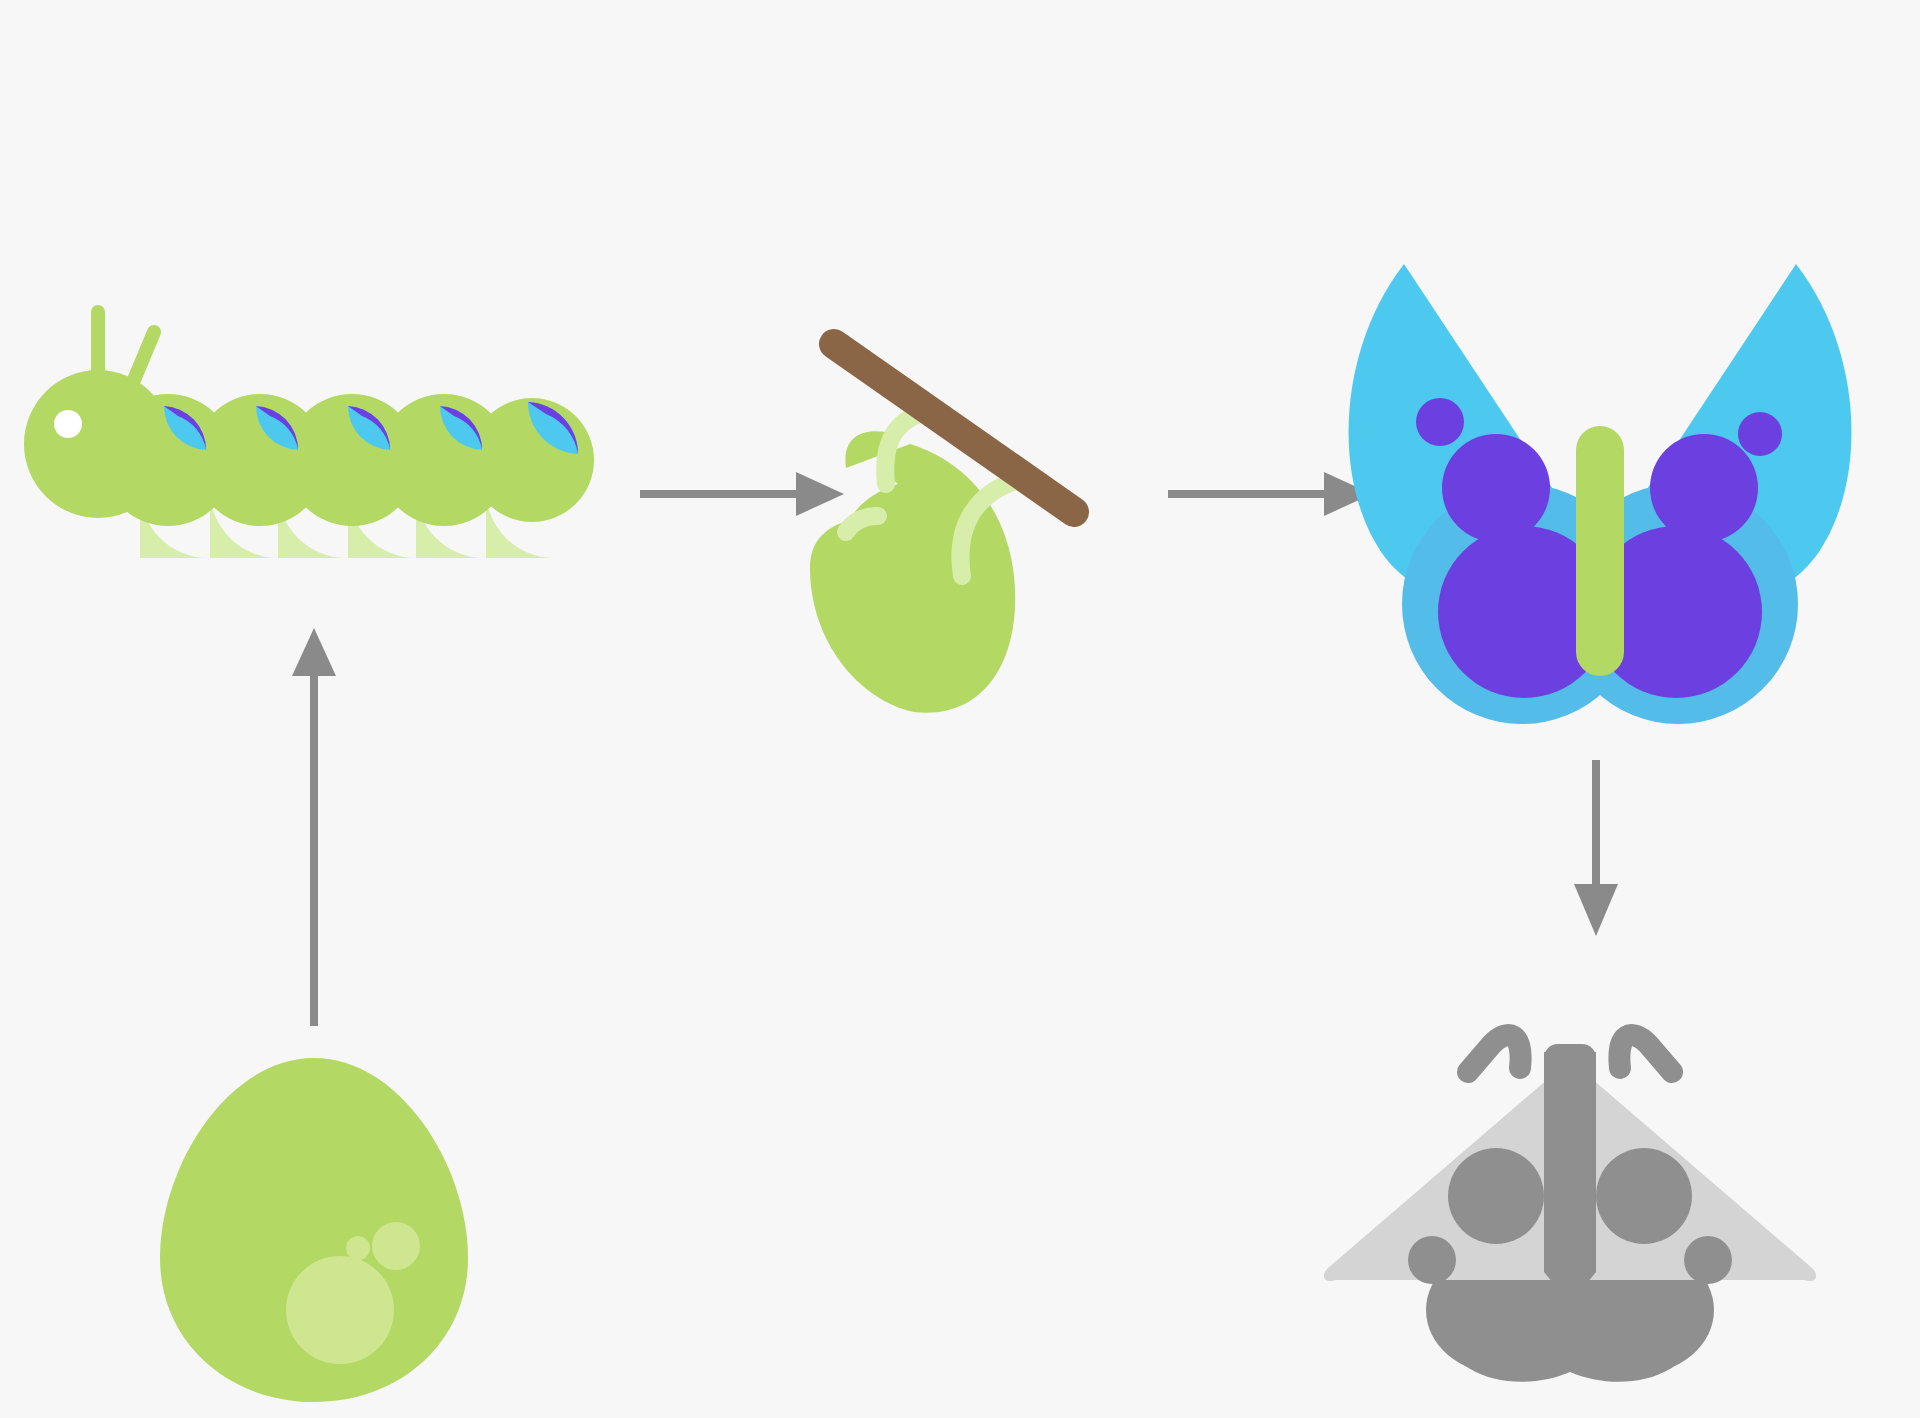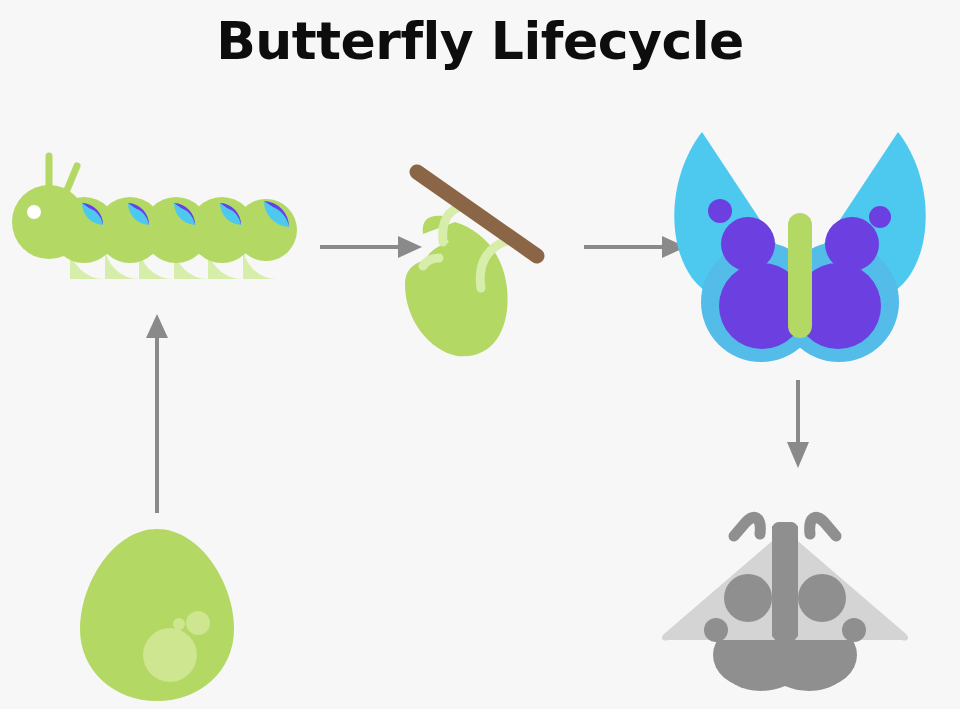"Butterfly Lifecycle" div { html: <div>Butterfly Lifecycle</div> -> none }
